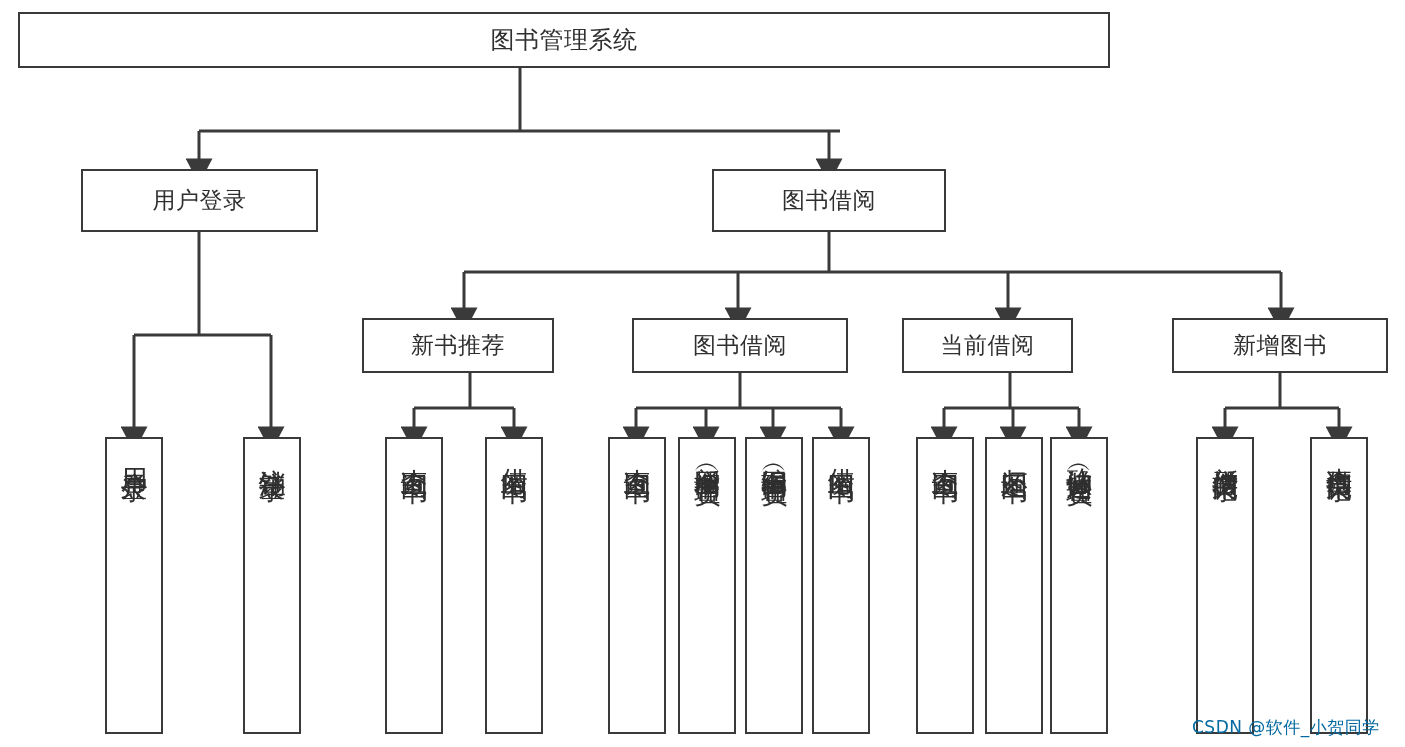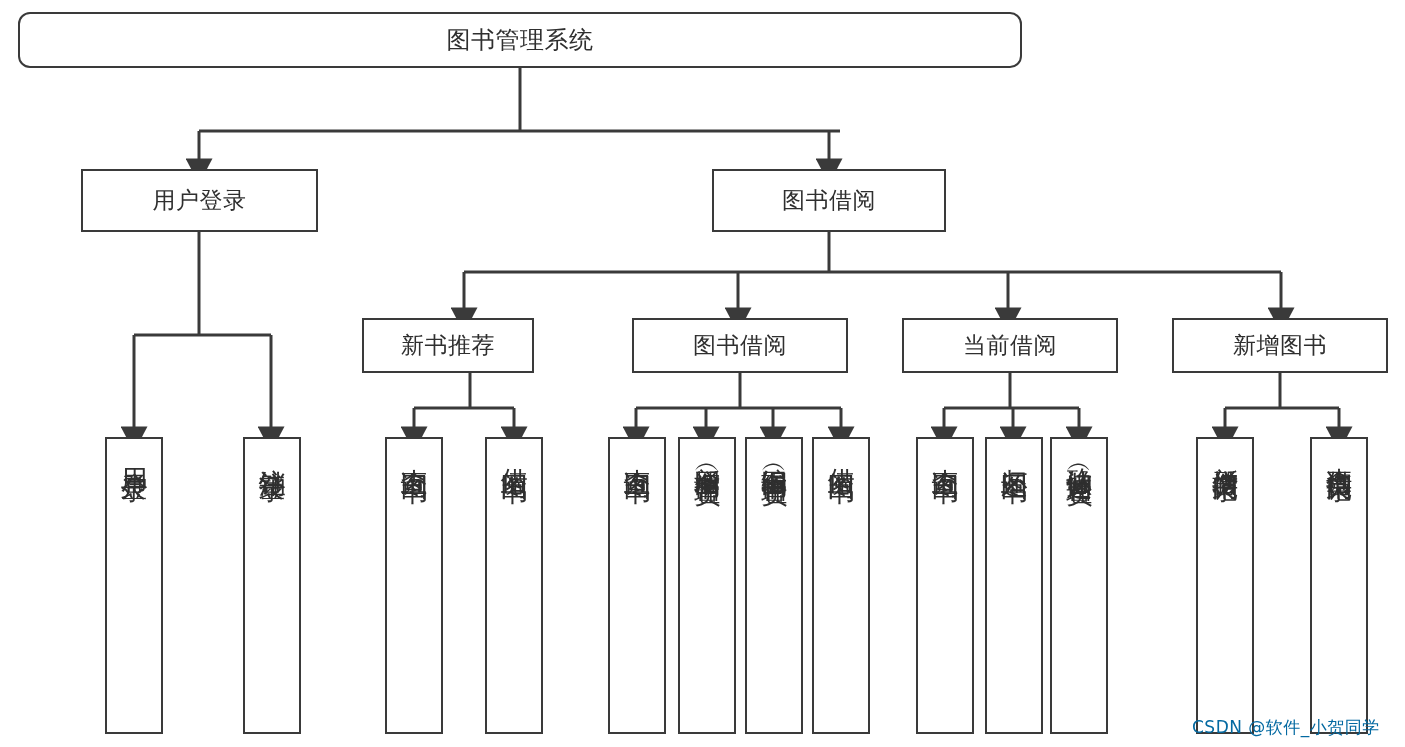"图书管理系统" div.node { border-radius: 12px -> none; width: 1004px -> 1092px }
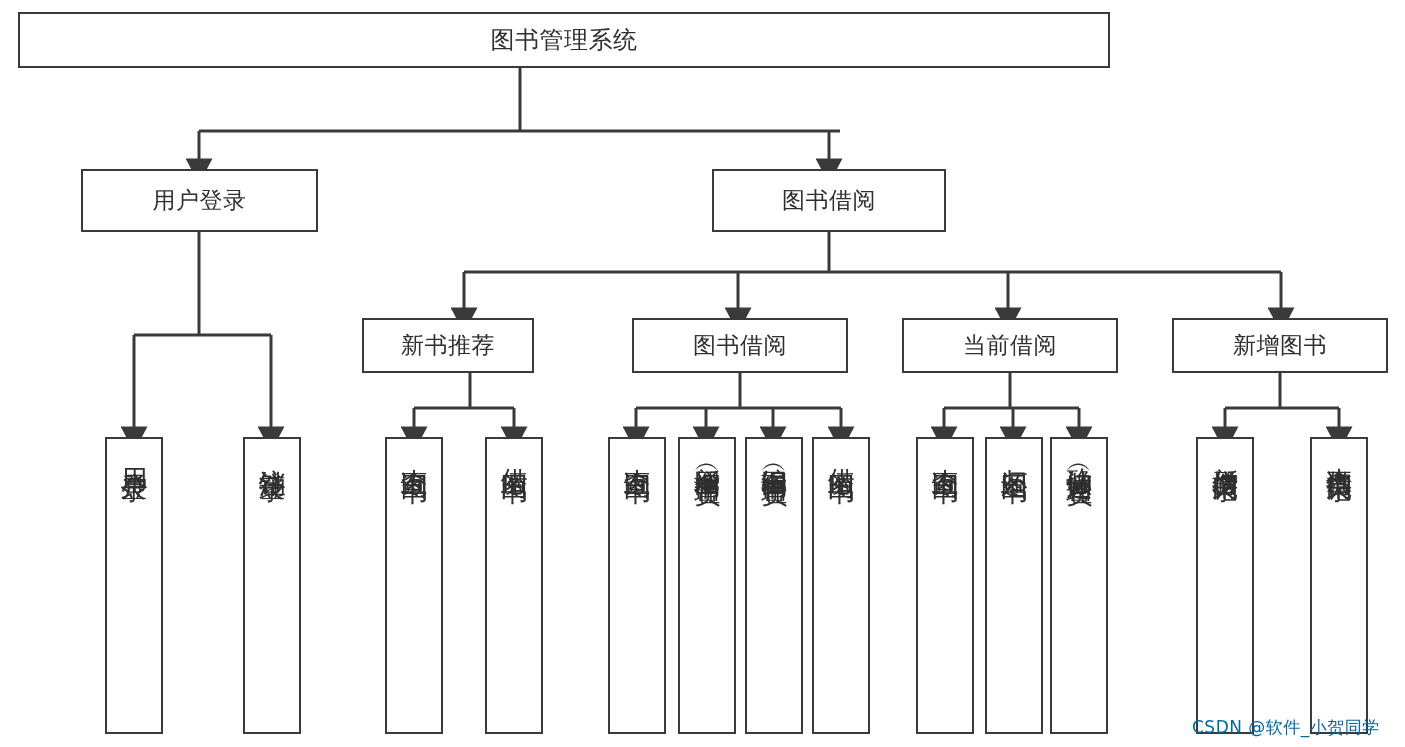"新书推荐" div.node { width: 172px -> 192px }
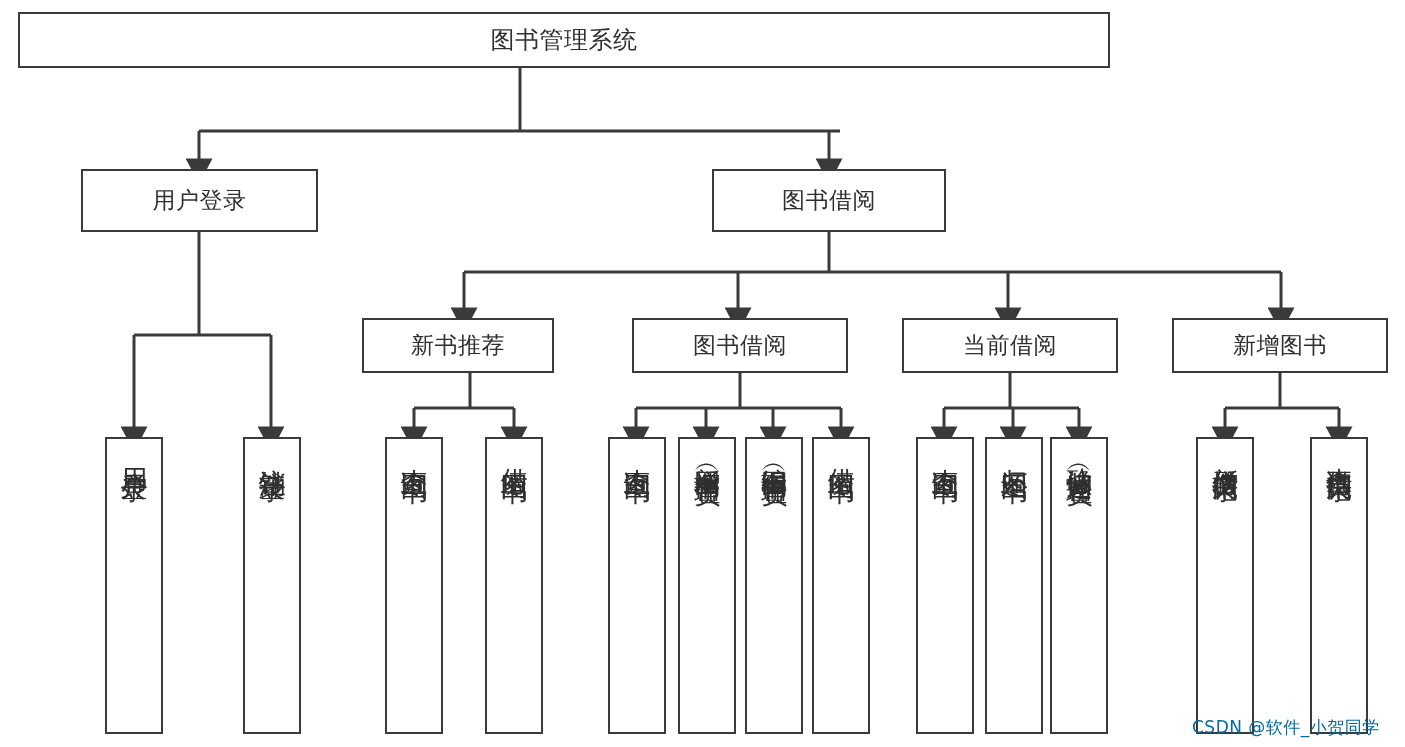"当前借阅" div.node { width: 216px -> 171px }
